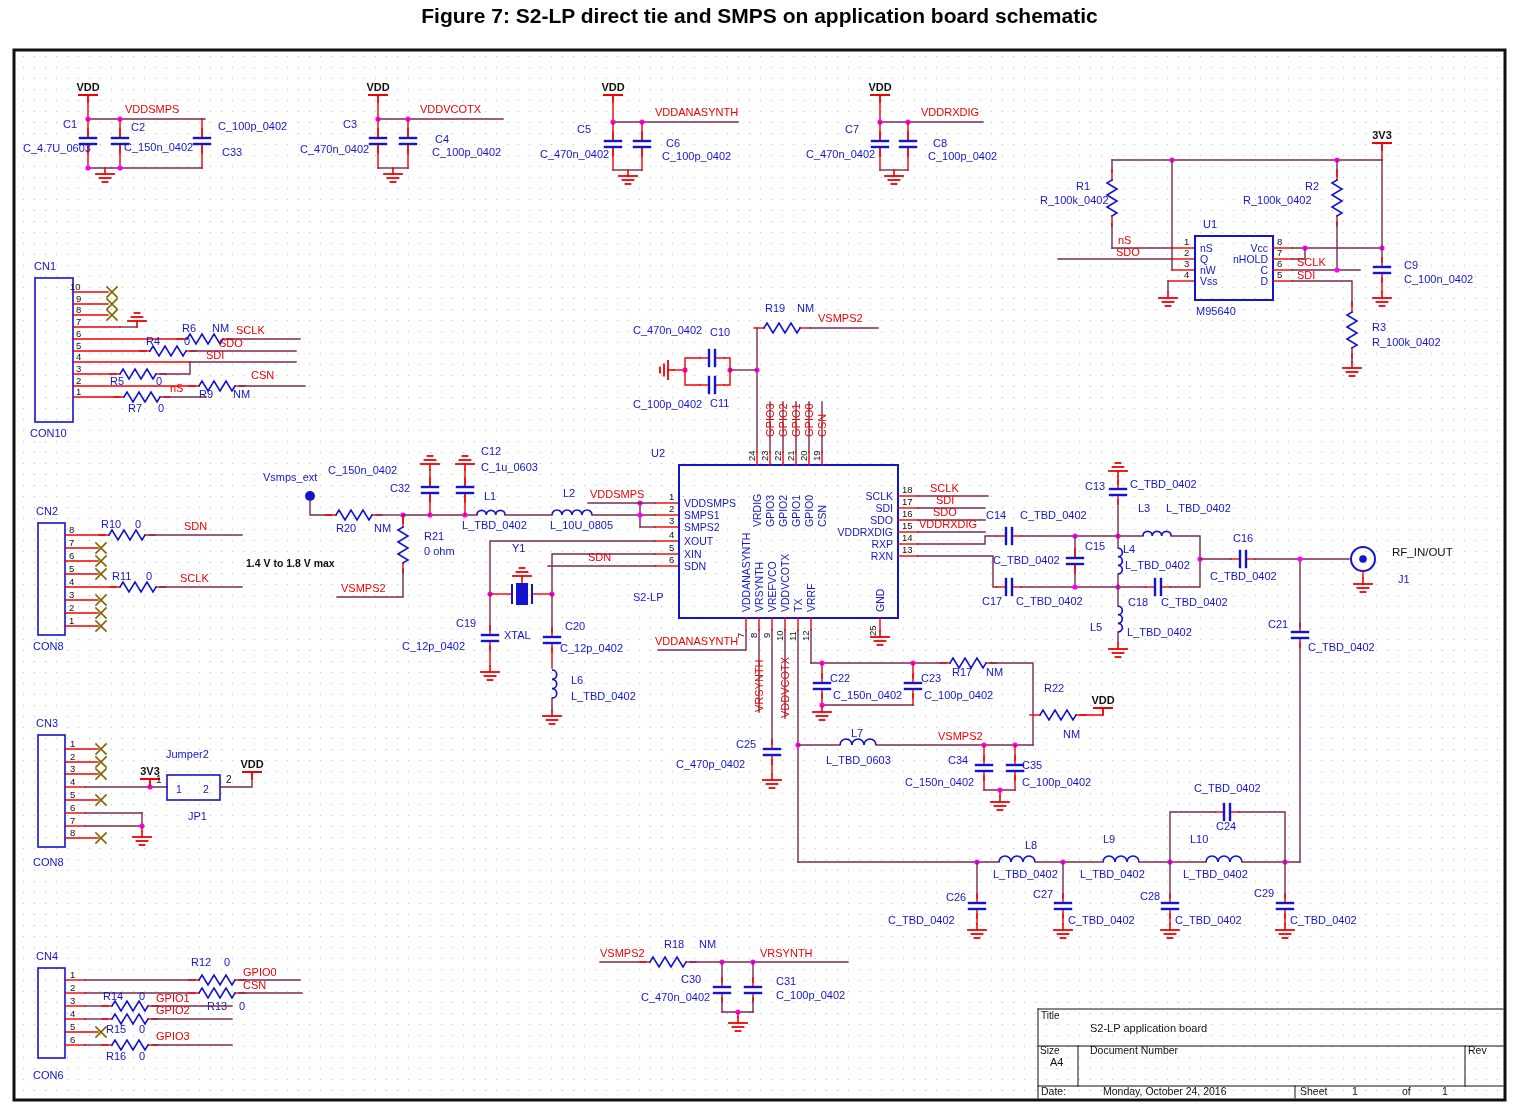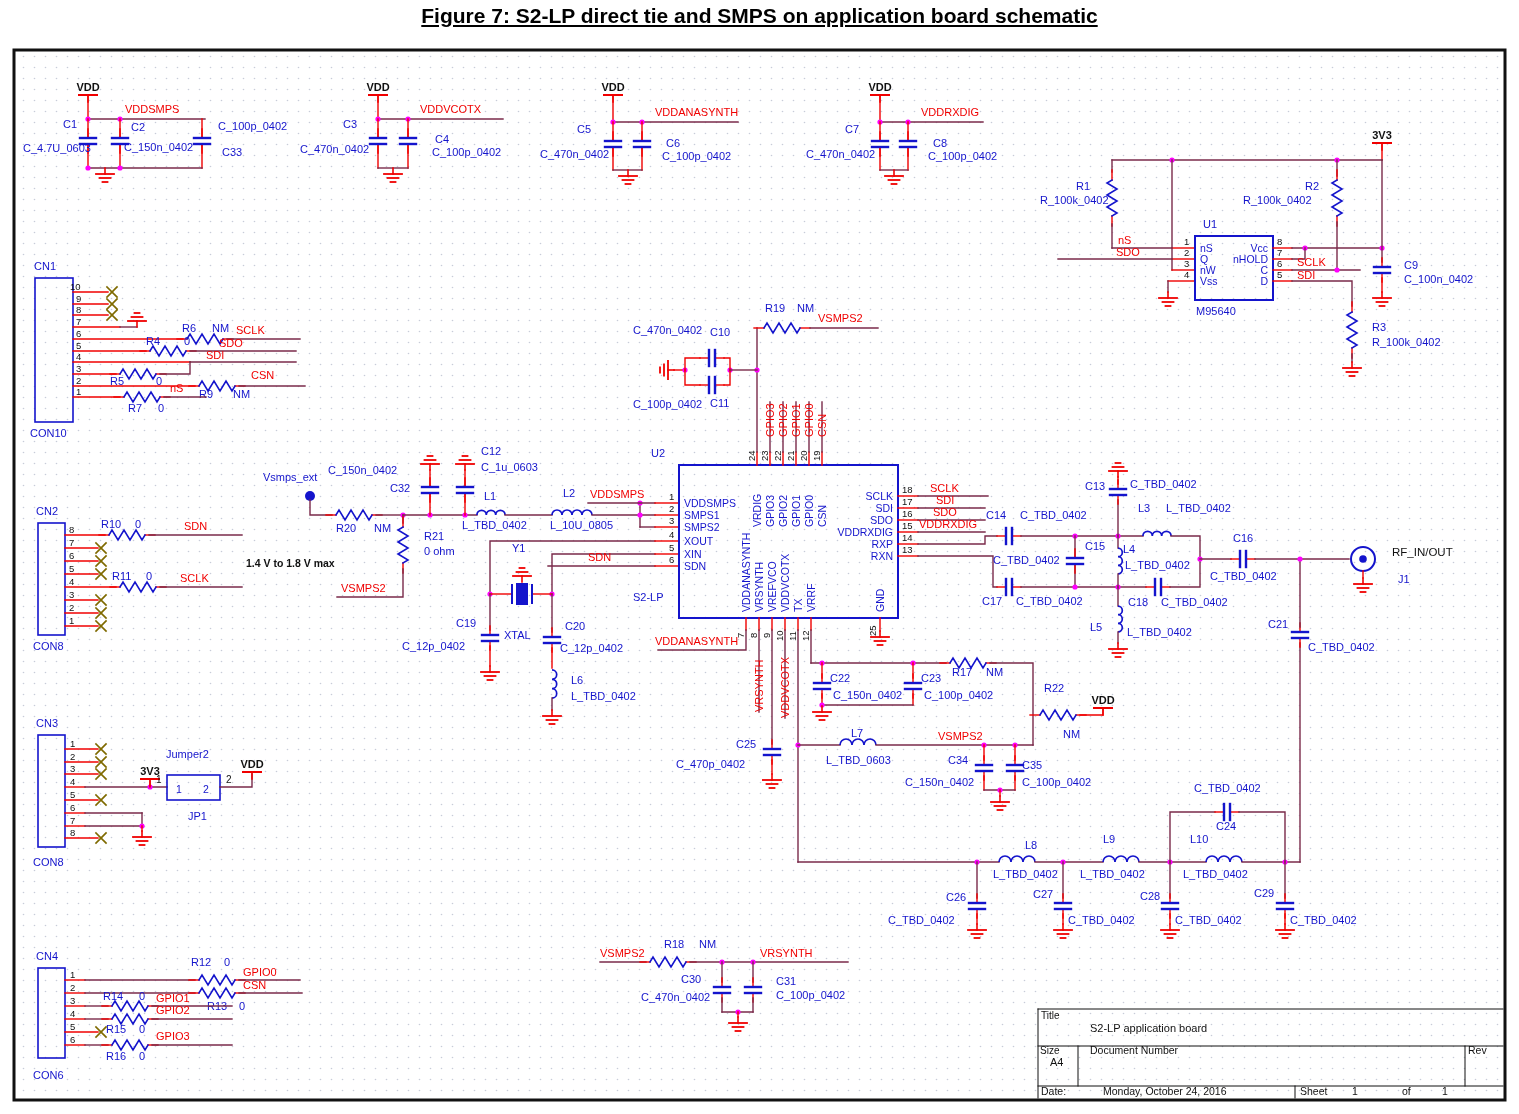"Figure 7: S2-LP direct tie" .fig-title { text-decoration: underline -> none }
